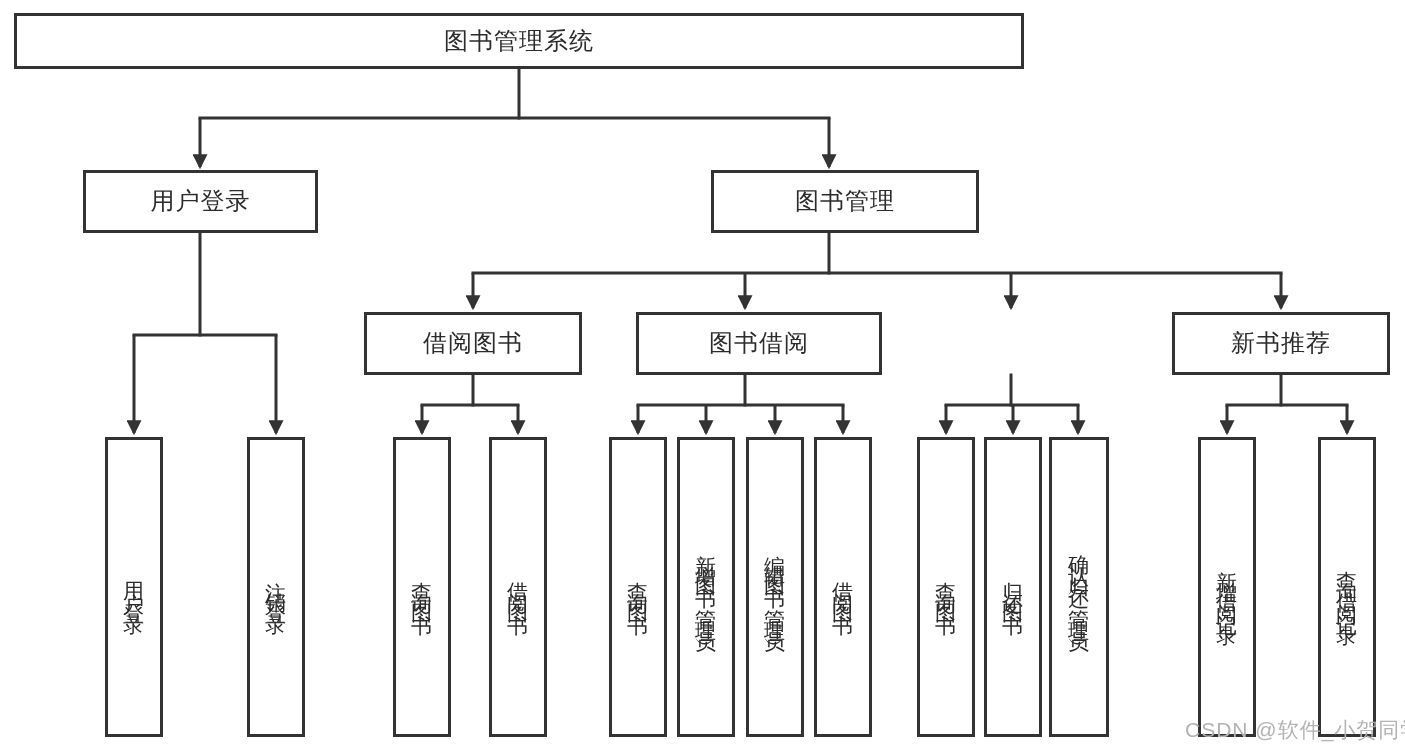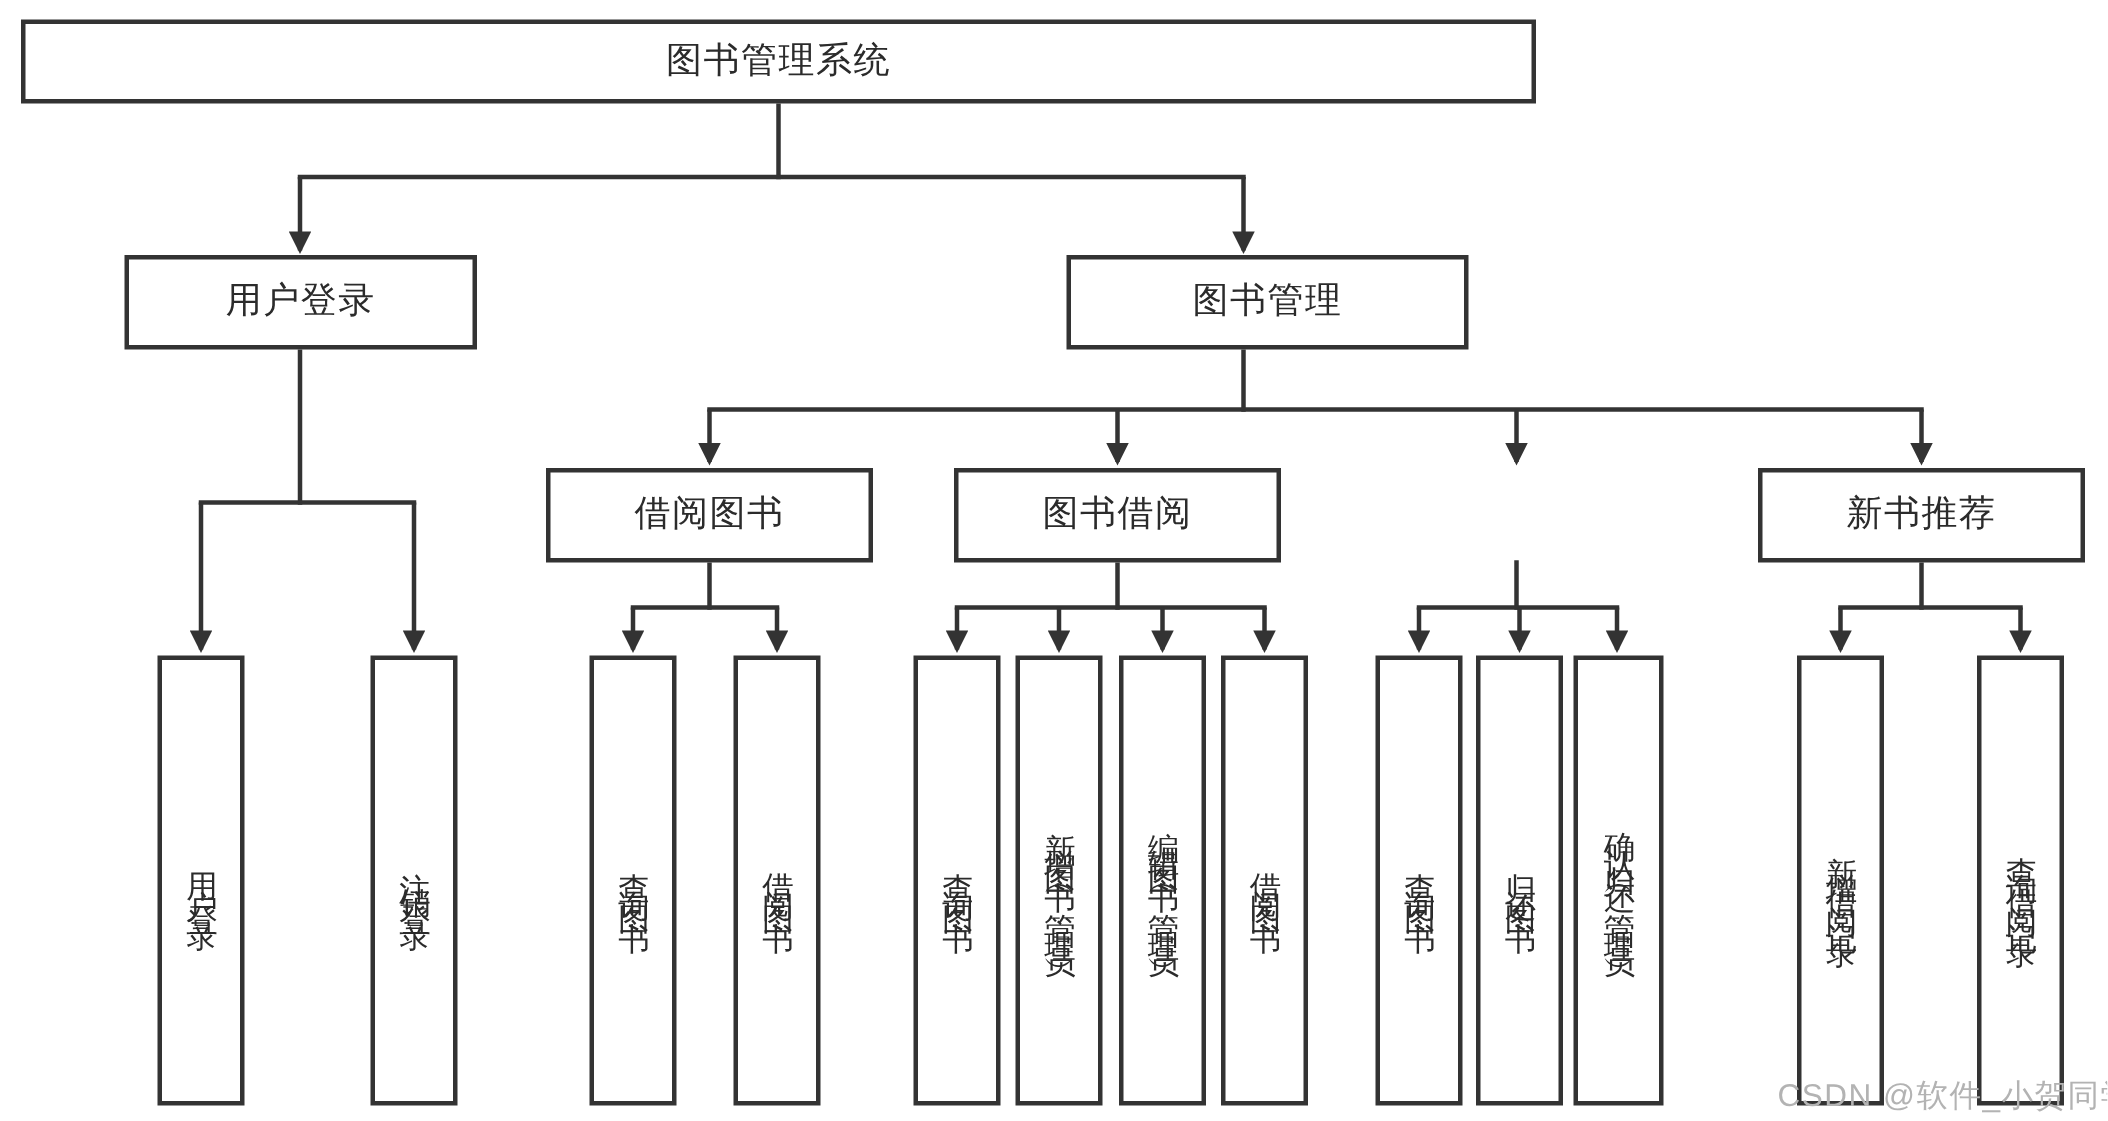"图书借阅" div.box { width: 218px -> 246px }
